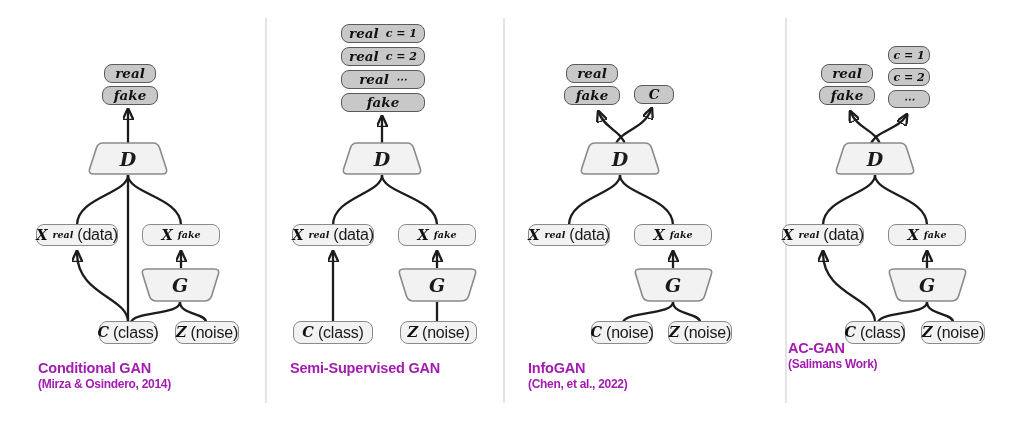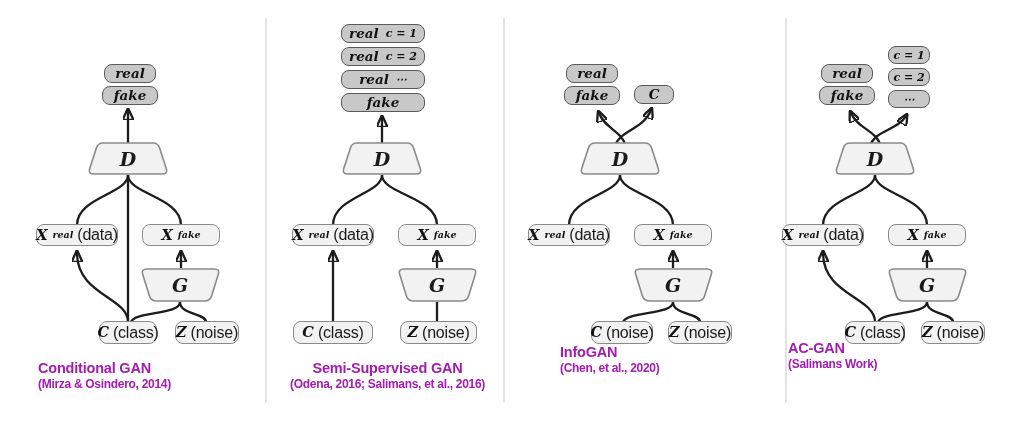"InfoGAN" div.caption { margin-left: 32px -> none; top: 344px -> 360px }
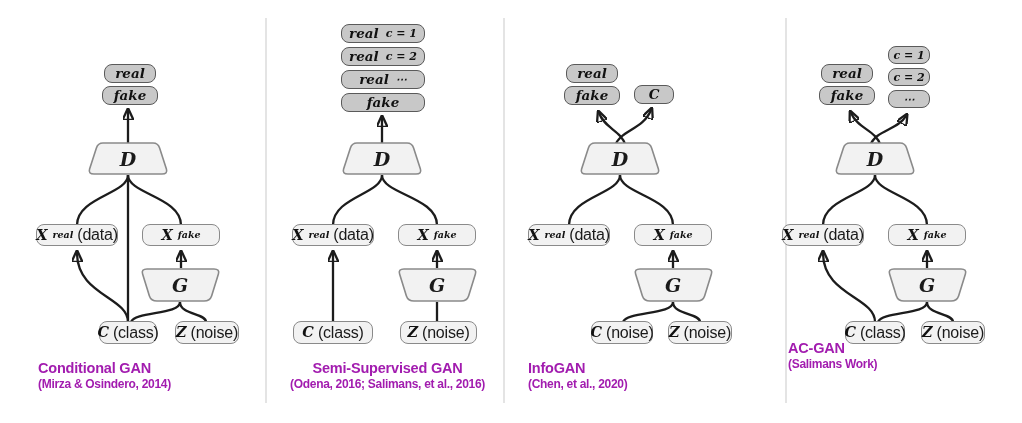"(Odena, 2016; Salimans, et al.," div.cap-cite { html: <div>(Odena, 2016; Salimans, et al., 2016)</div> -> none }
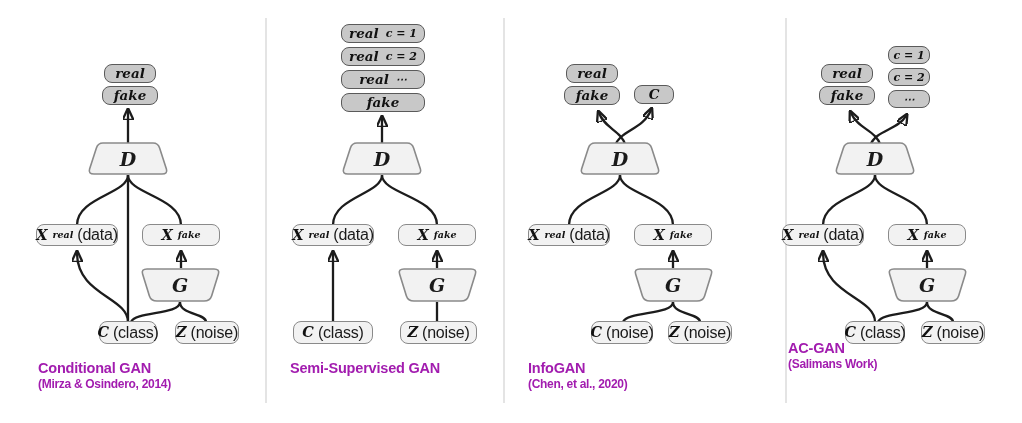"(Chen, et al., 2020)" div.cap-cite { text: 2020 -> 2022 }
